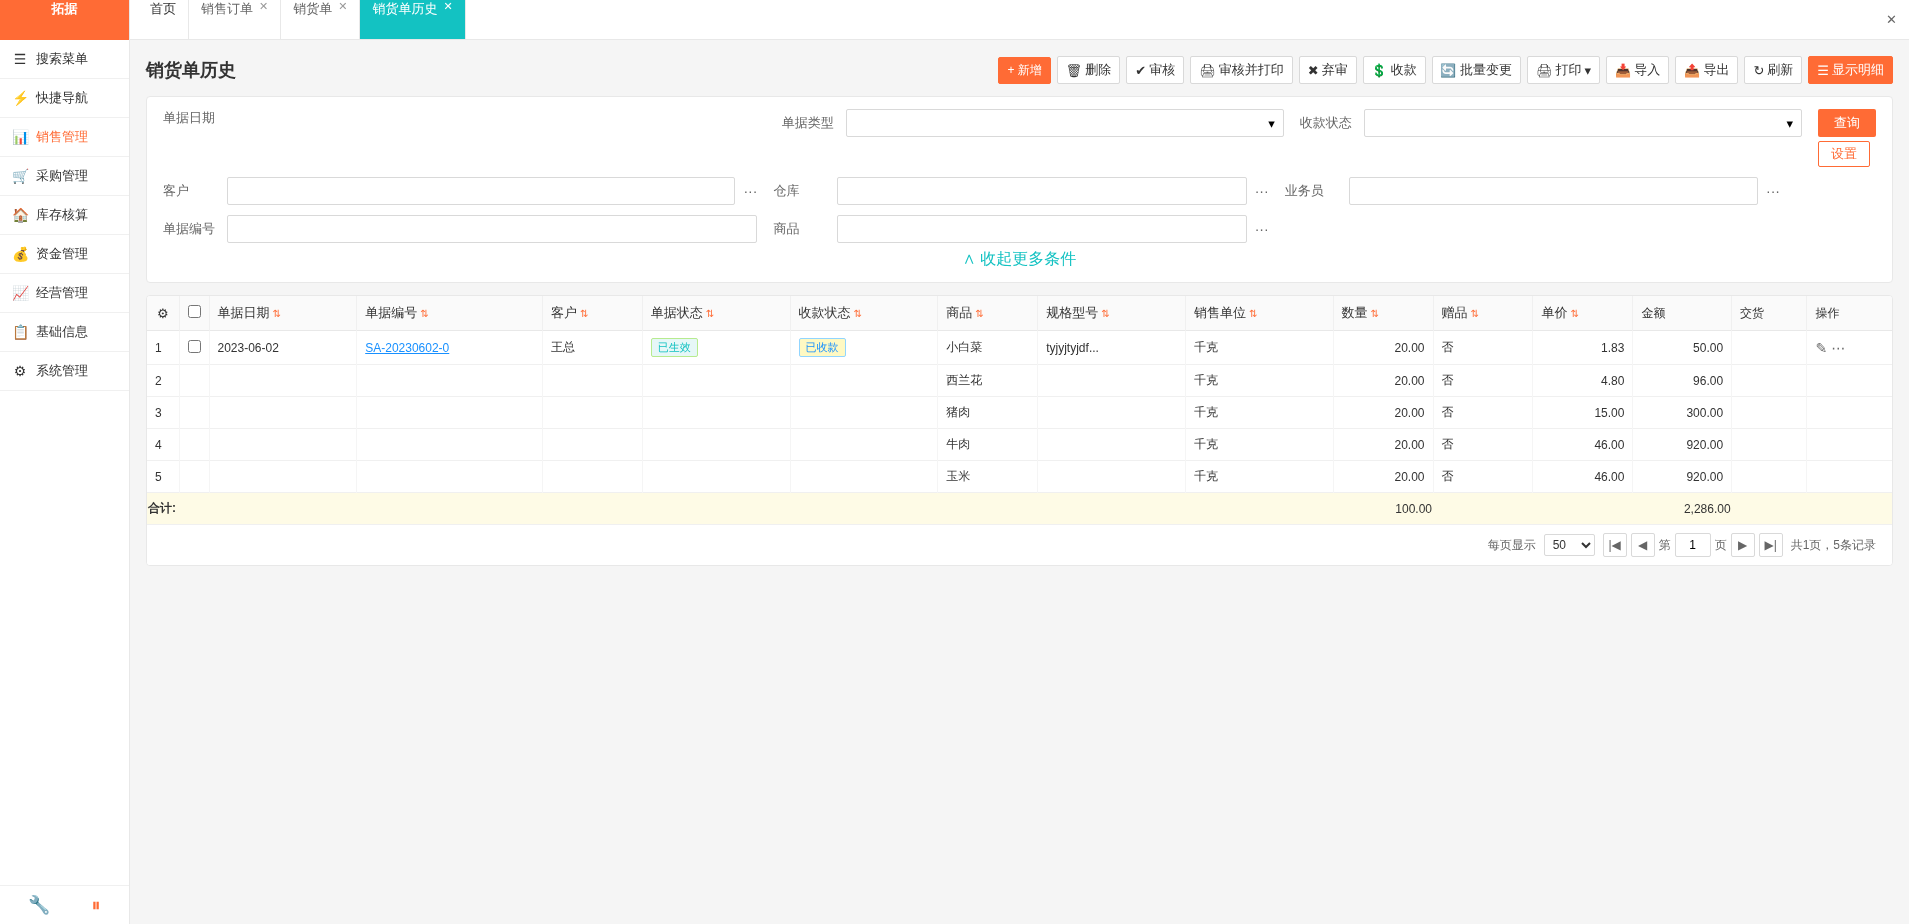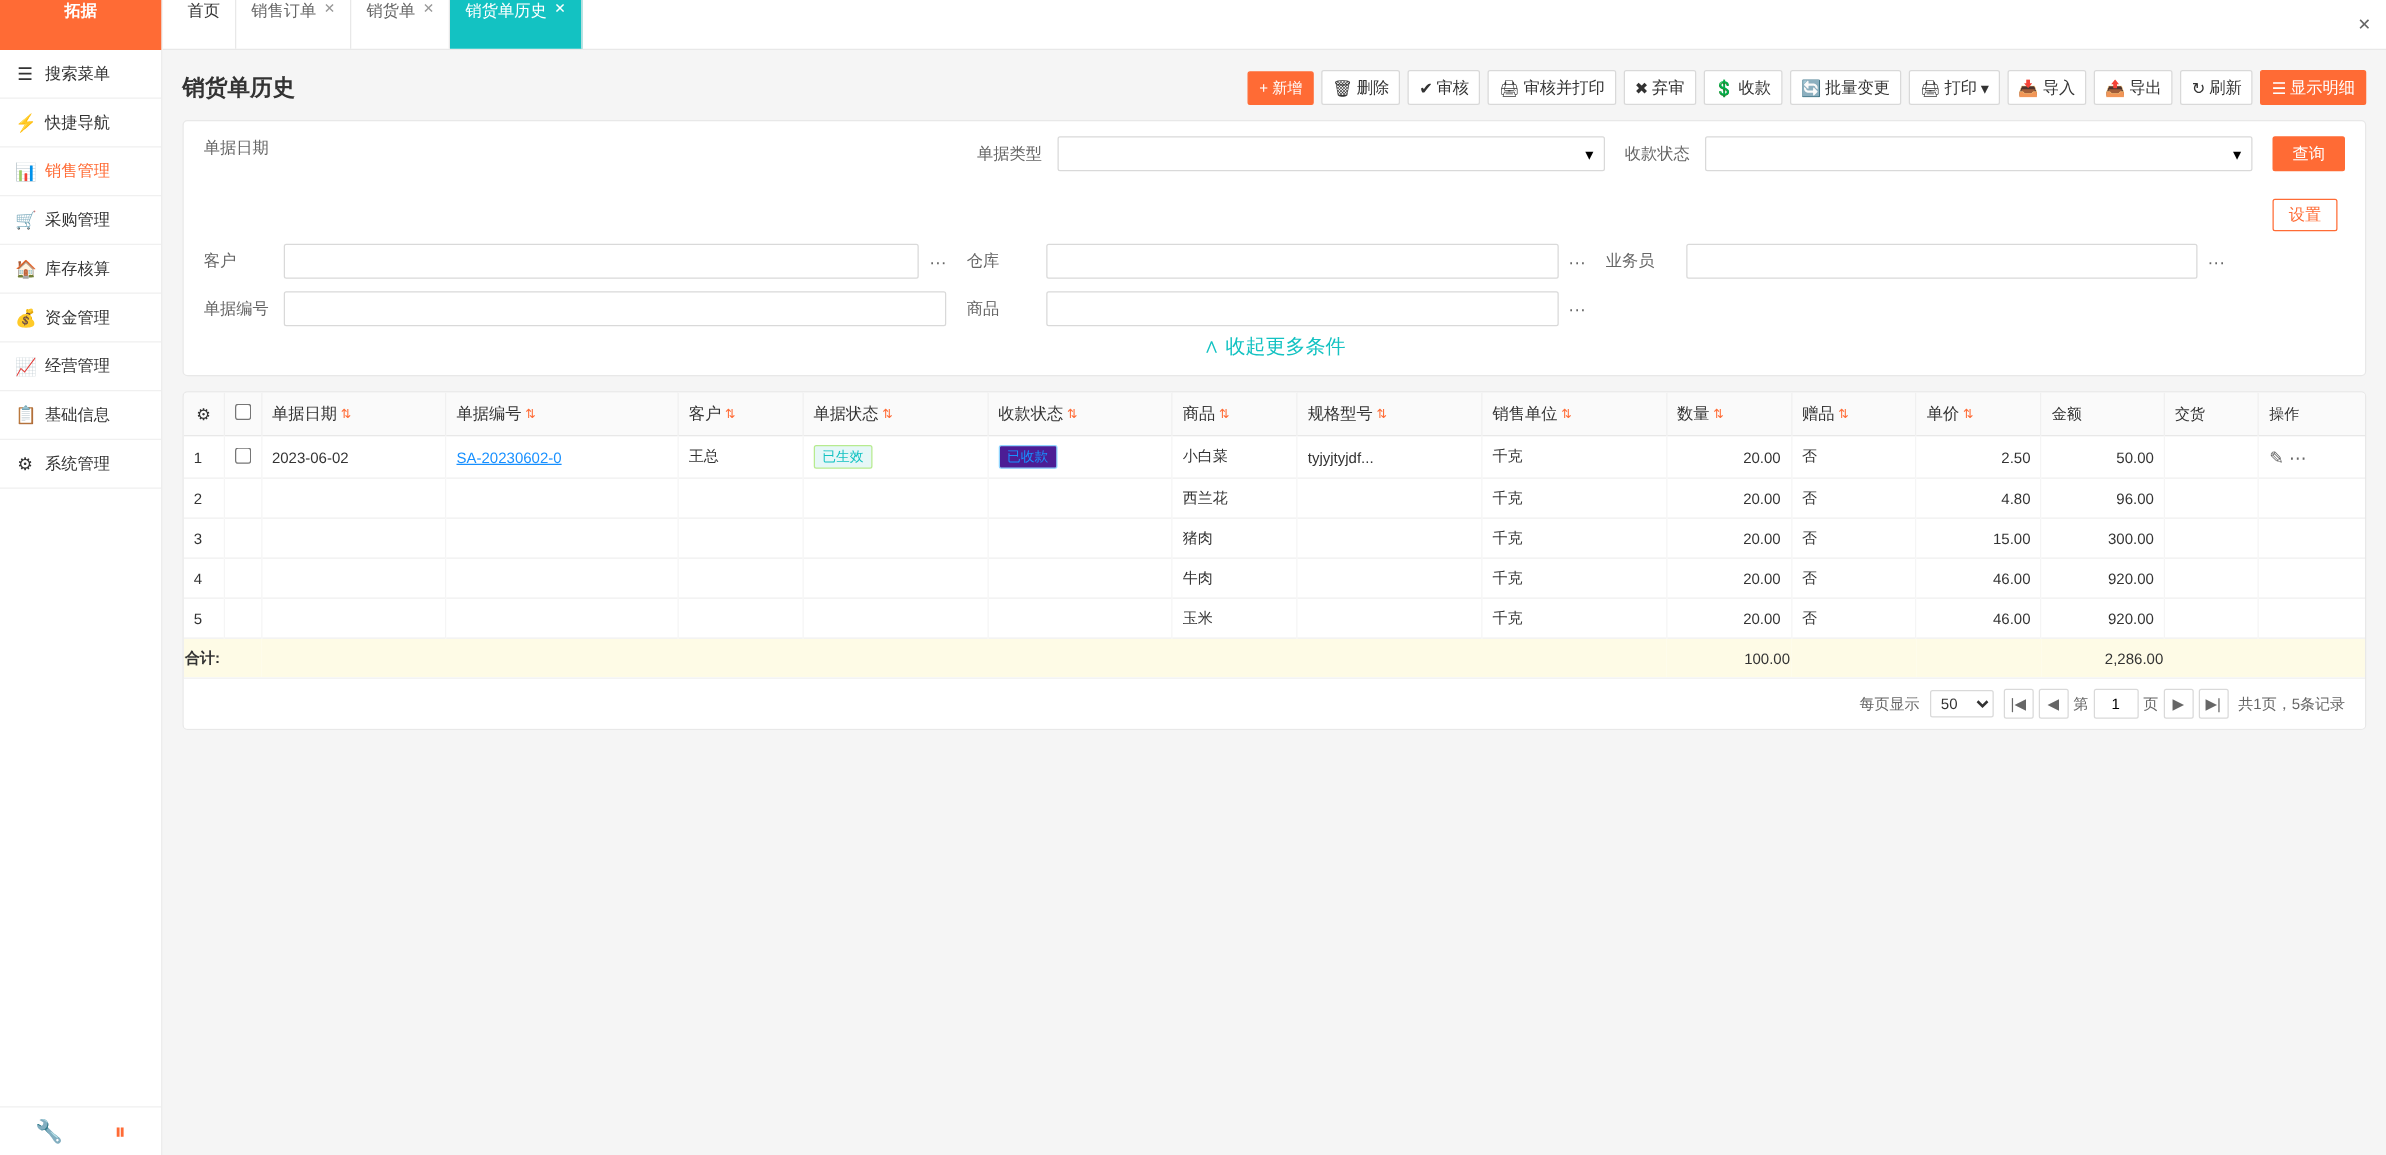"查询" .filter-query-col { gap: 22px -> 4px }
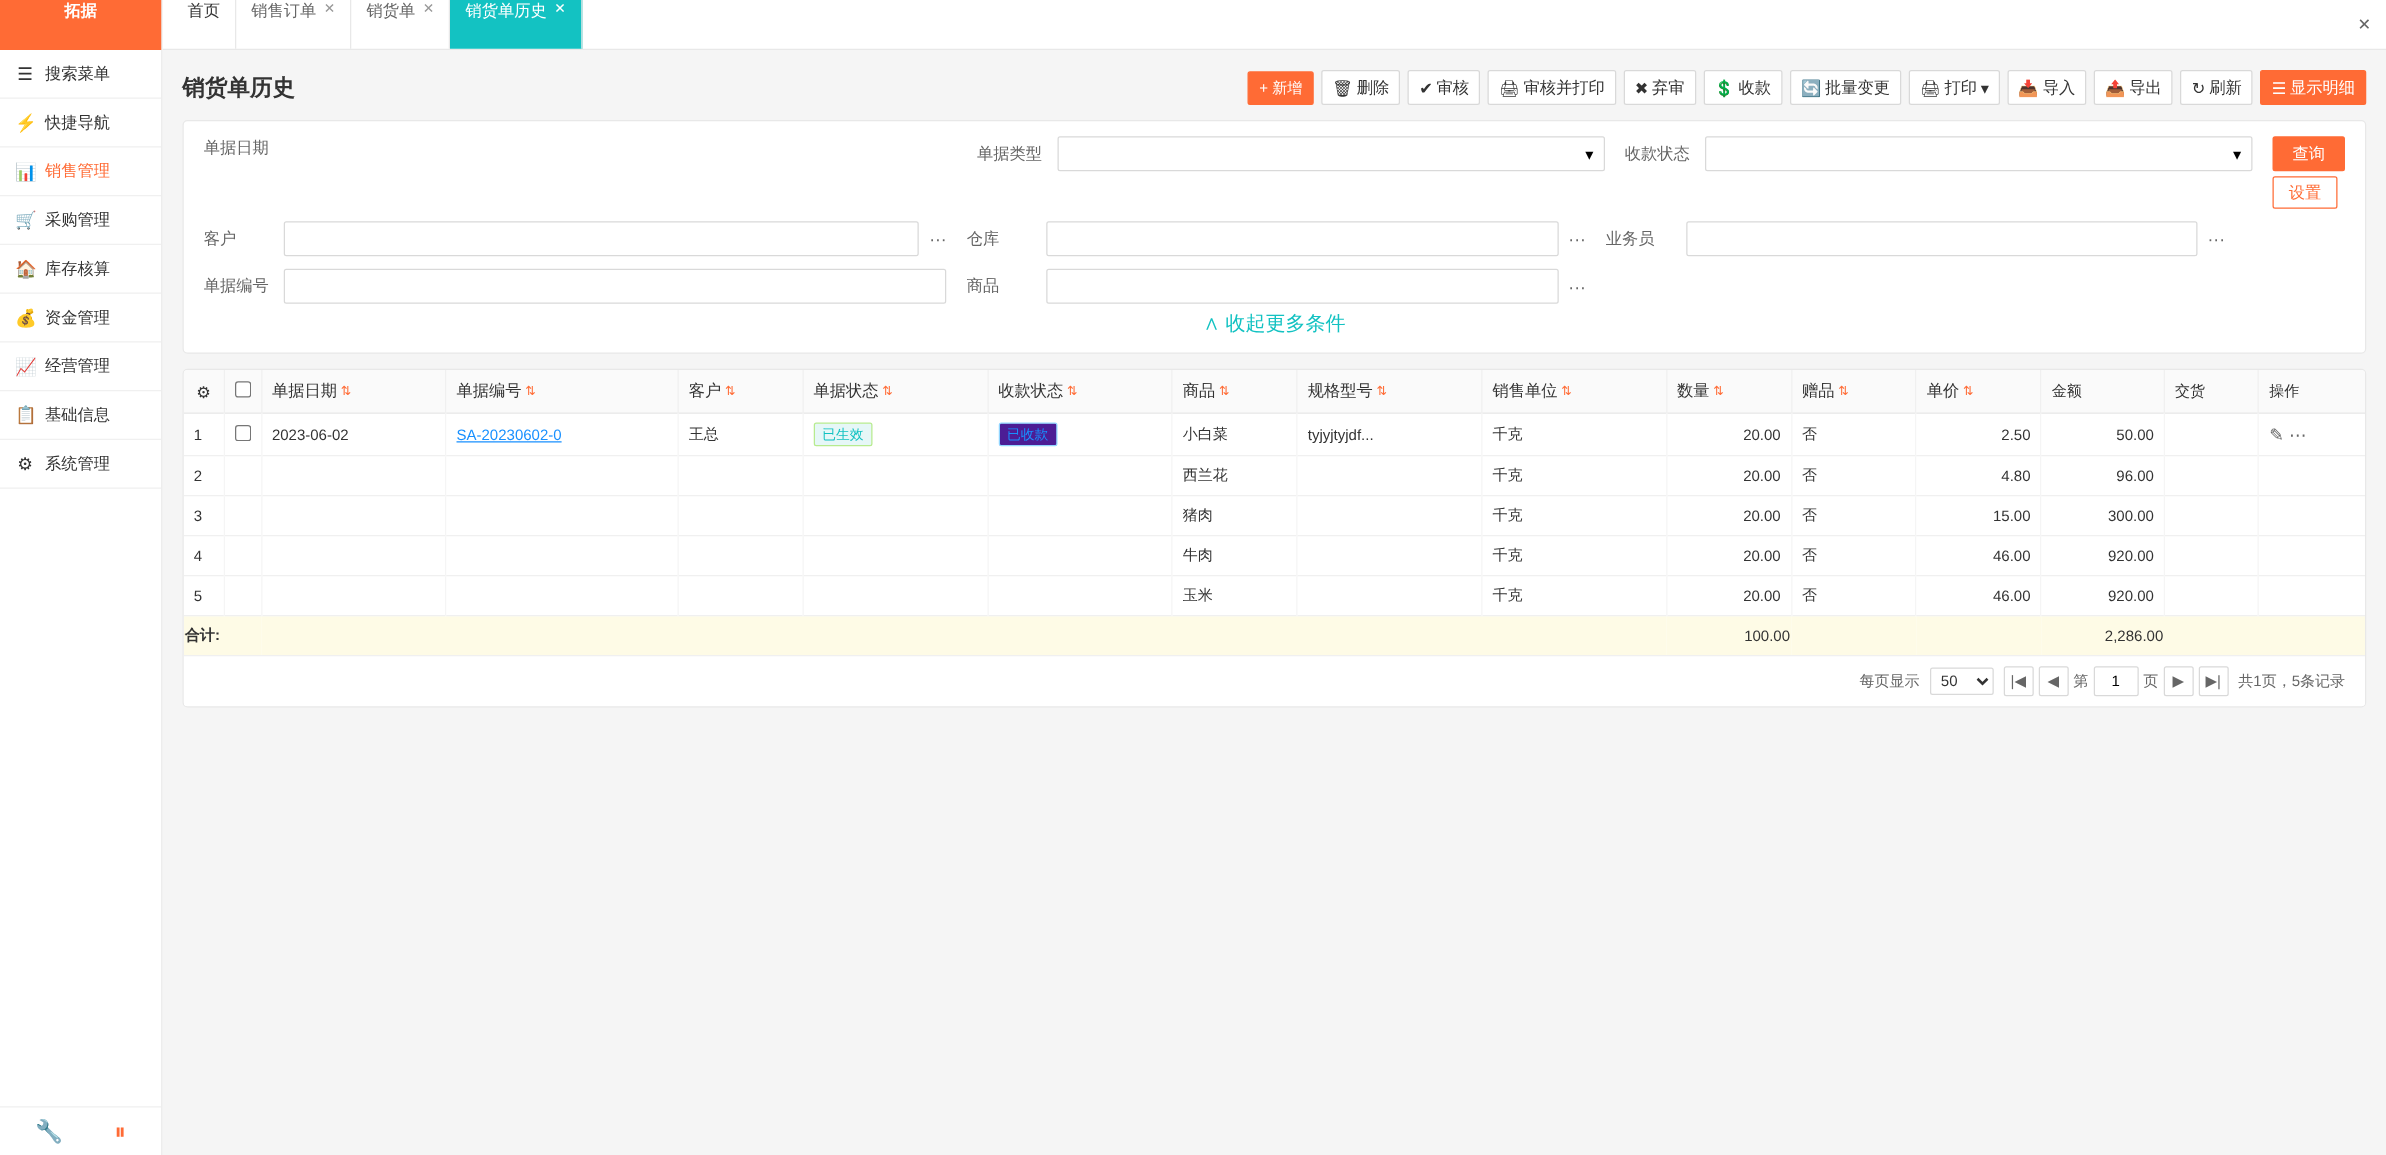"已收款" .badge-blue { background: #4c1d95 -> #fef9c3 }
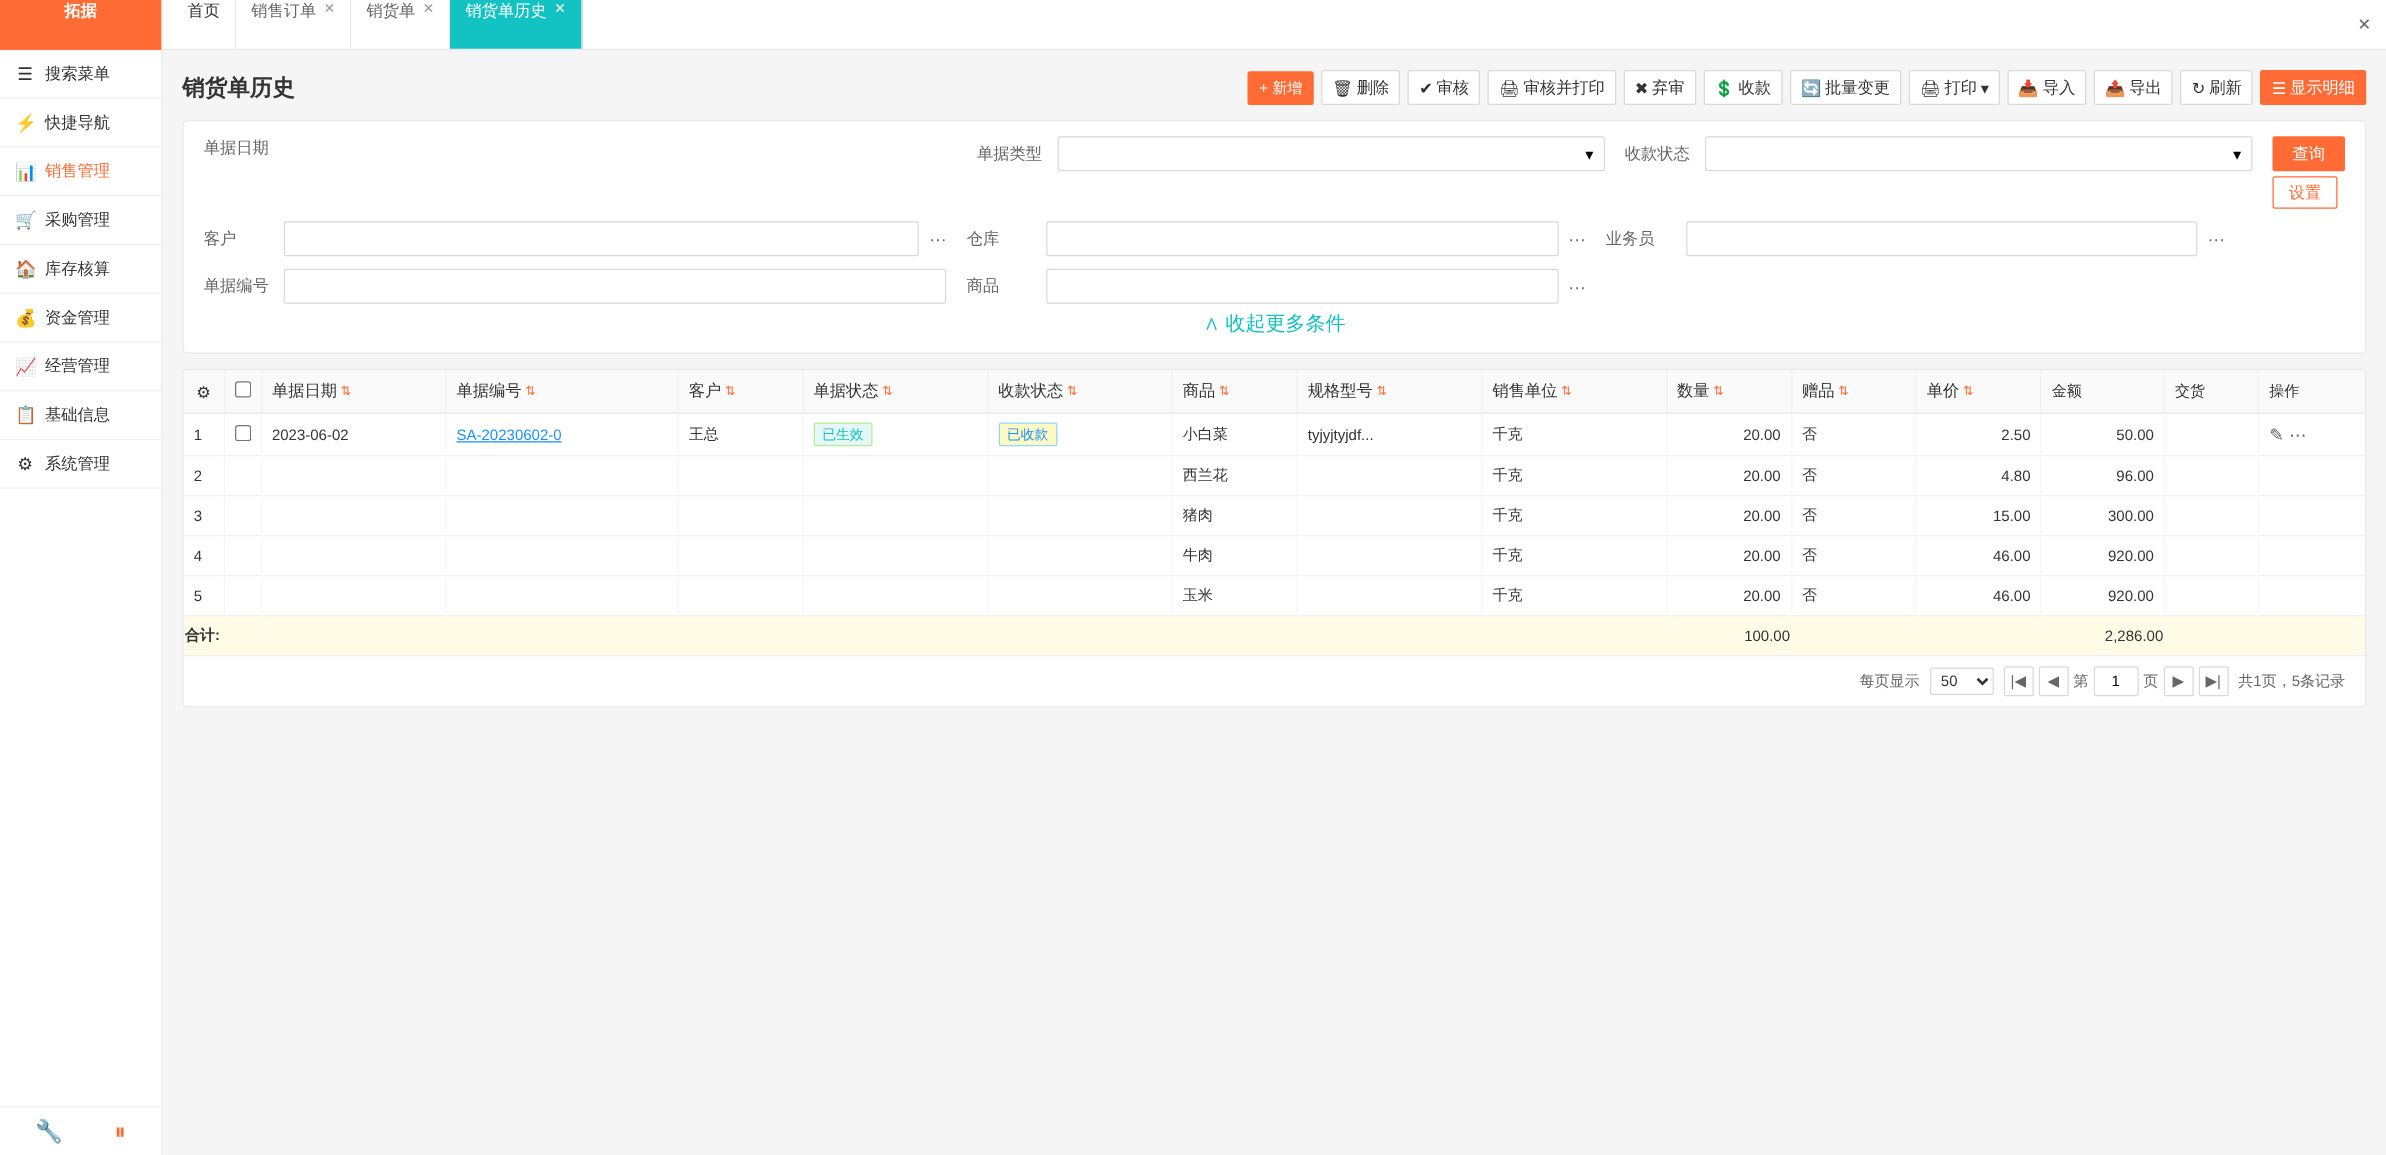"2.50" td { text: 2.50 -> 1.83 }
